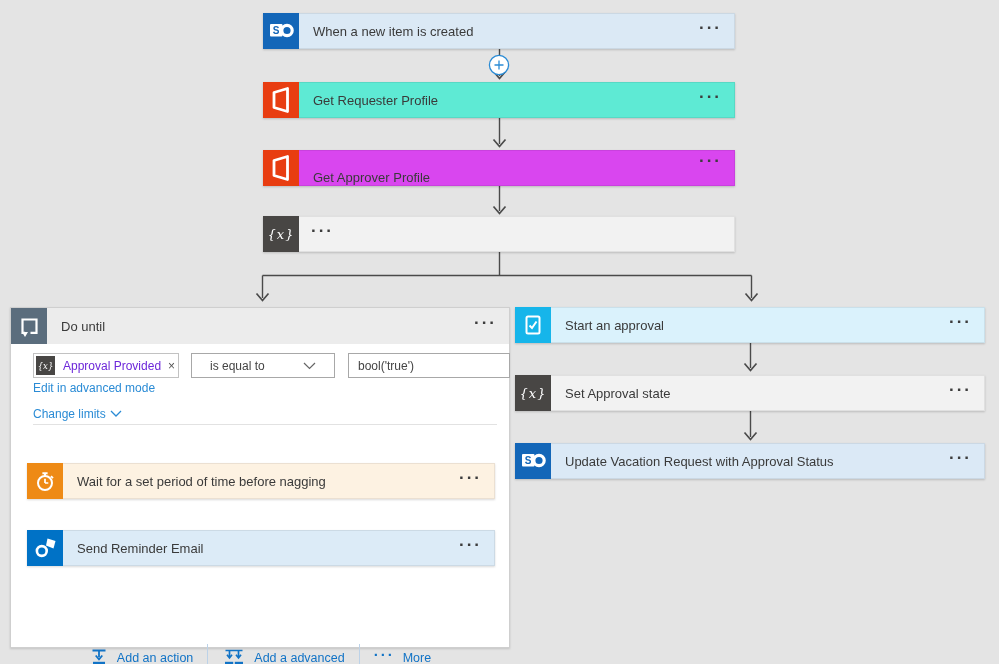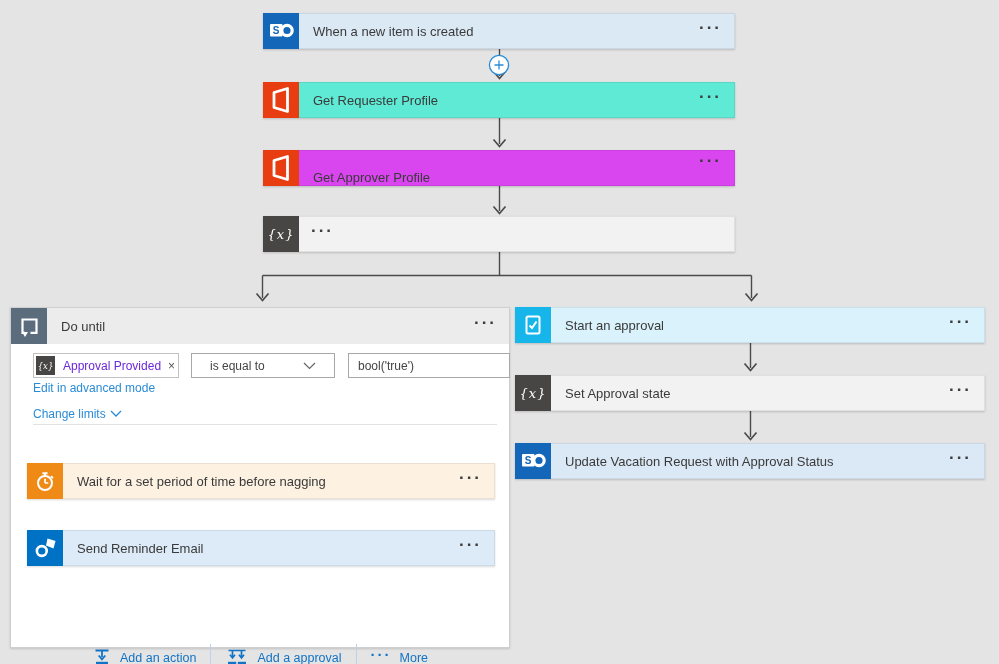"Add a approval" span { text: approval -> advanced }
